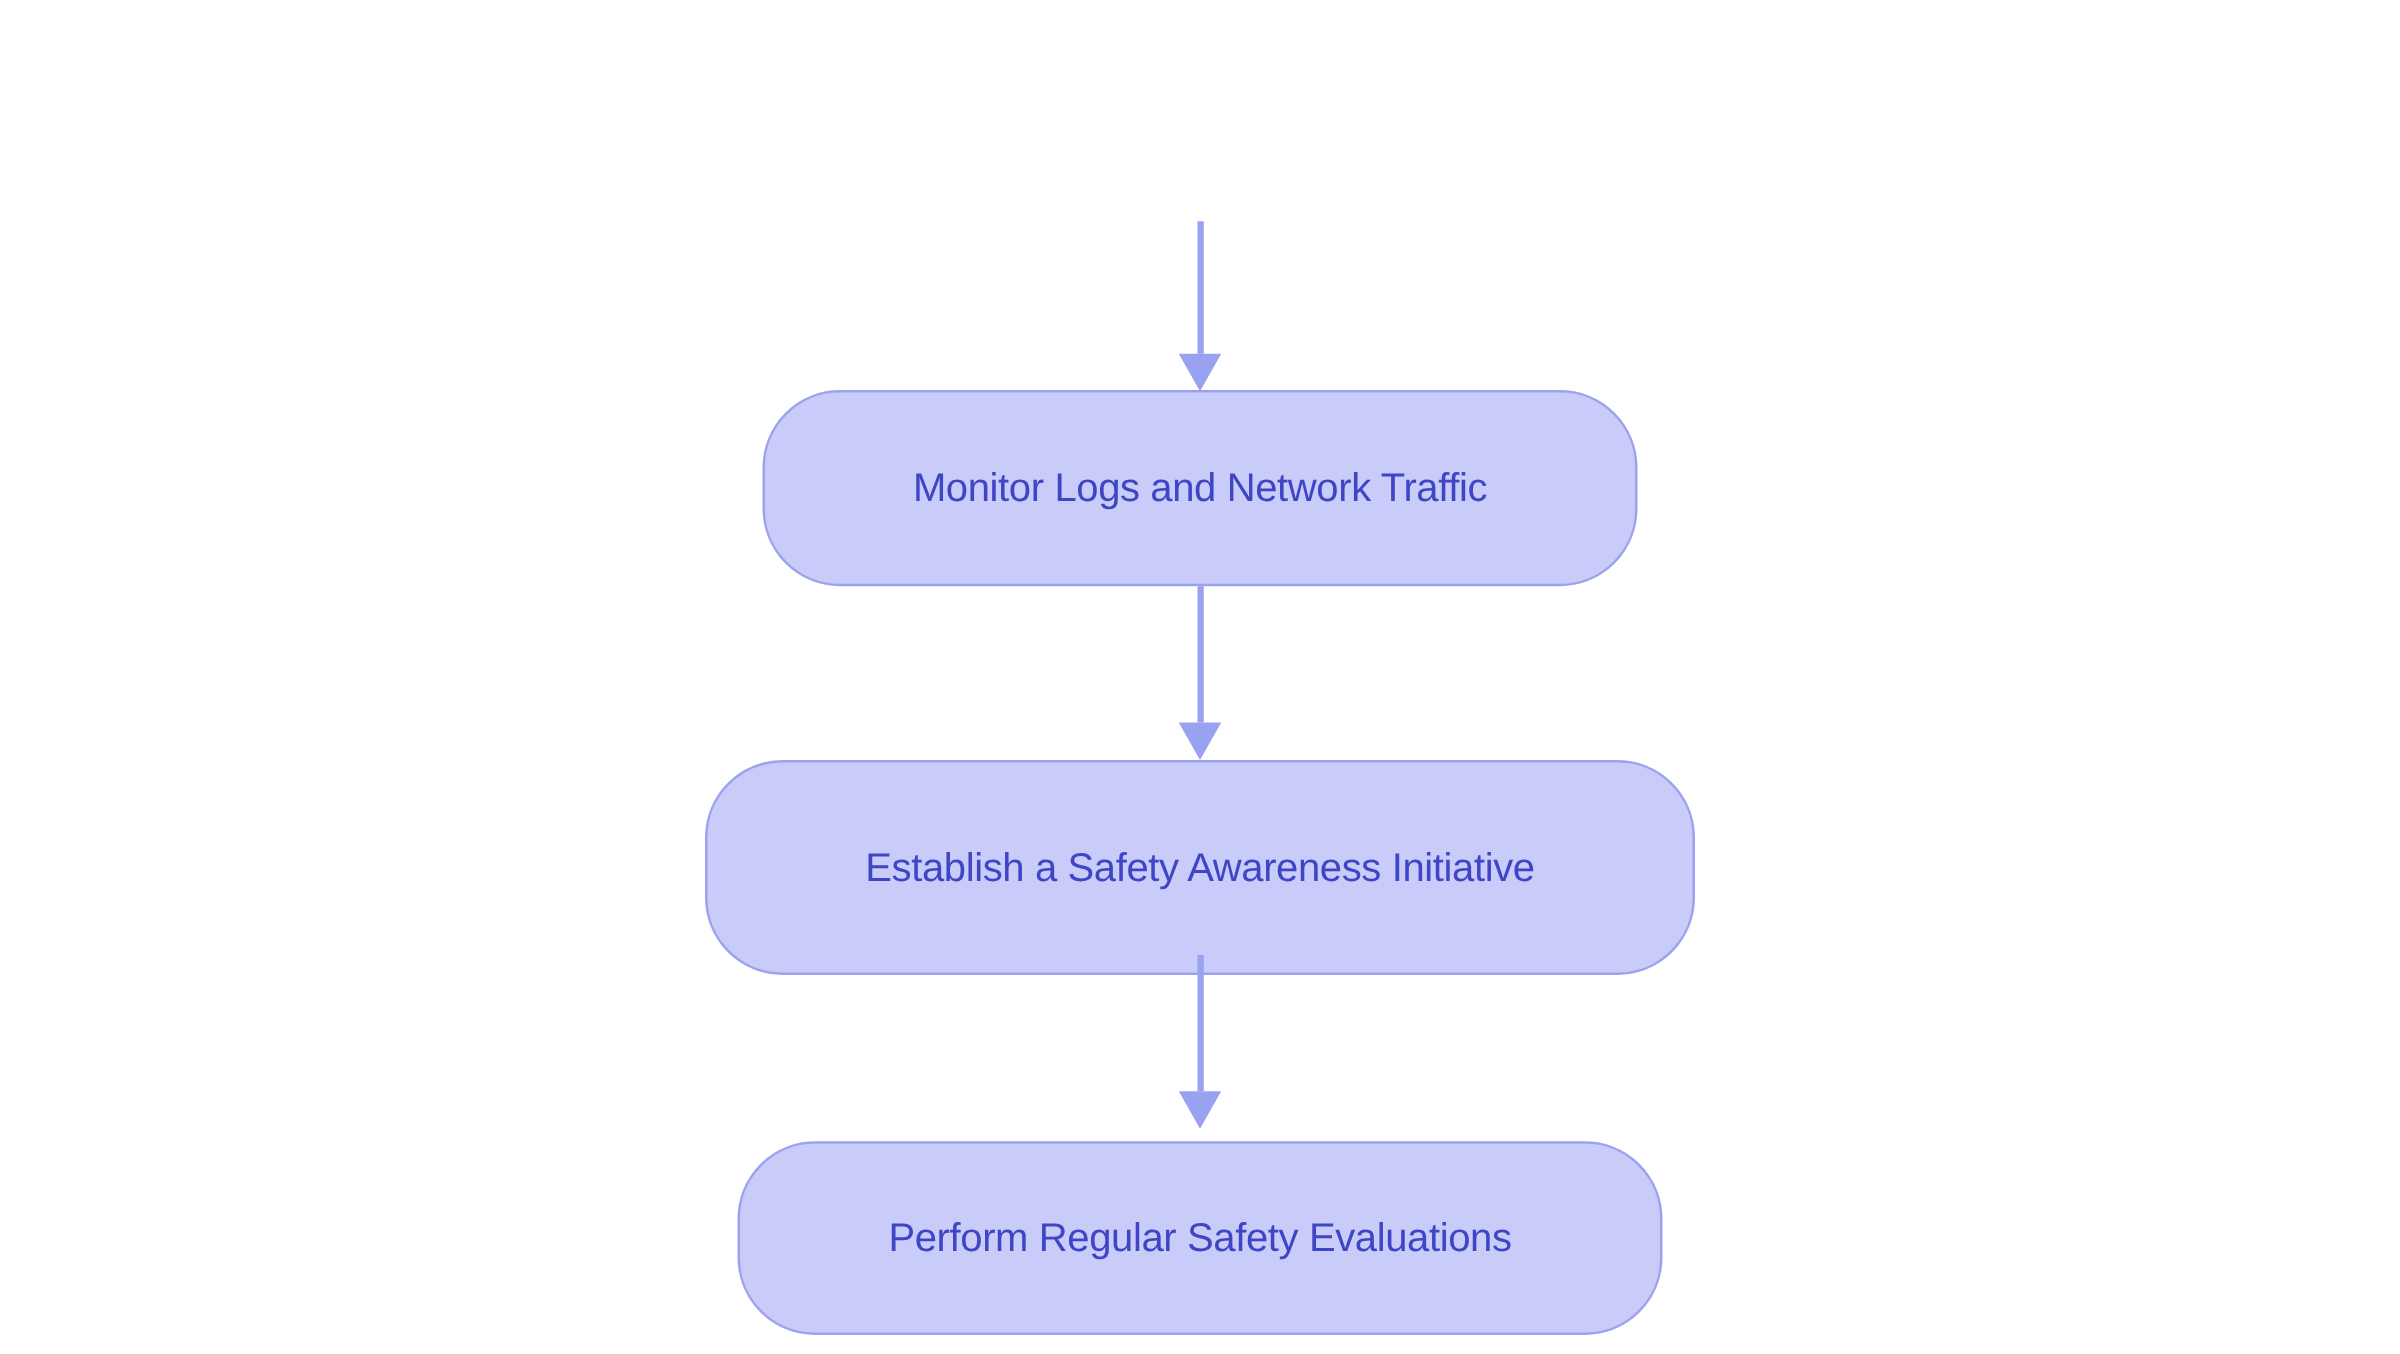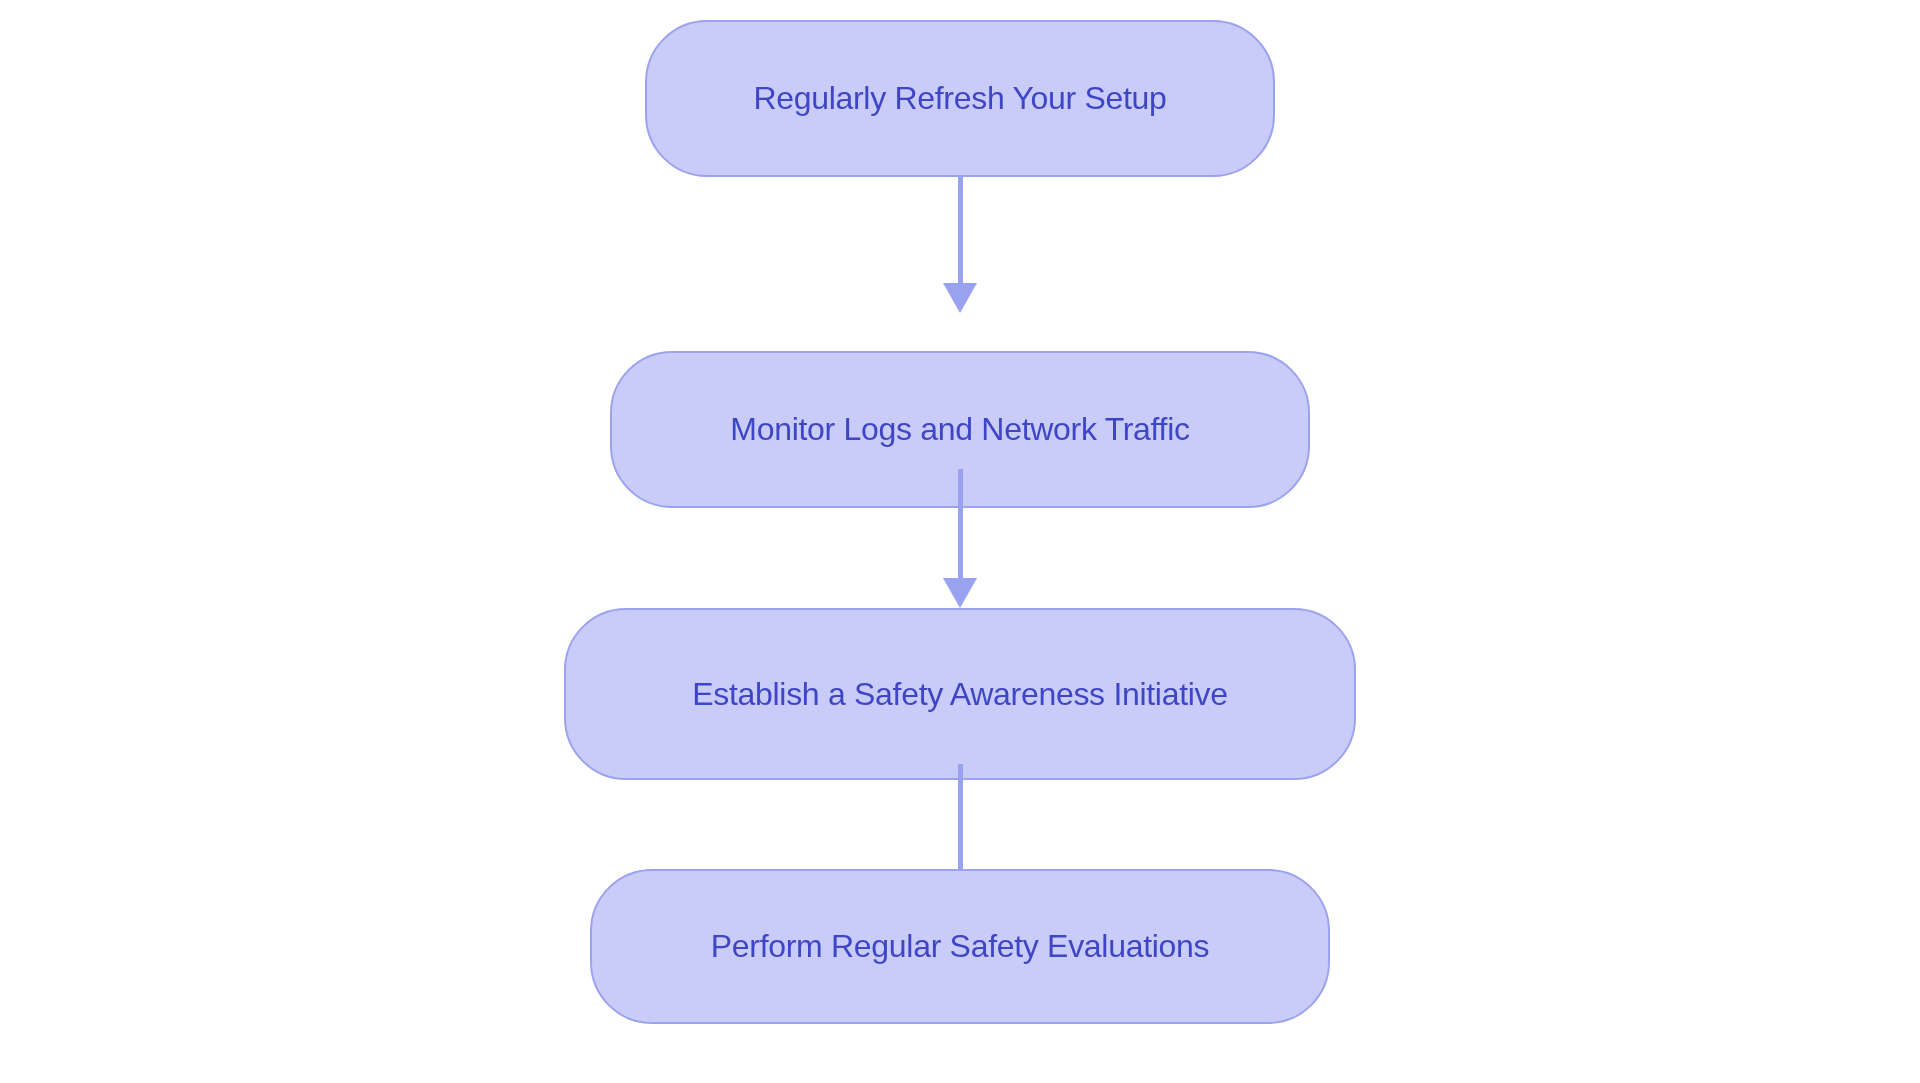"Regularly Refresh Your Setup" div.flow-node { html: <div> <span>Regularly Refresh Your Setup</span> </div> -> none }
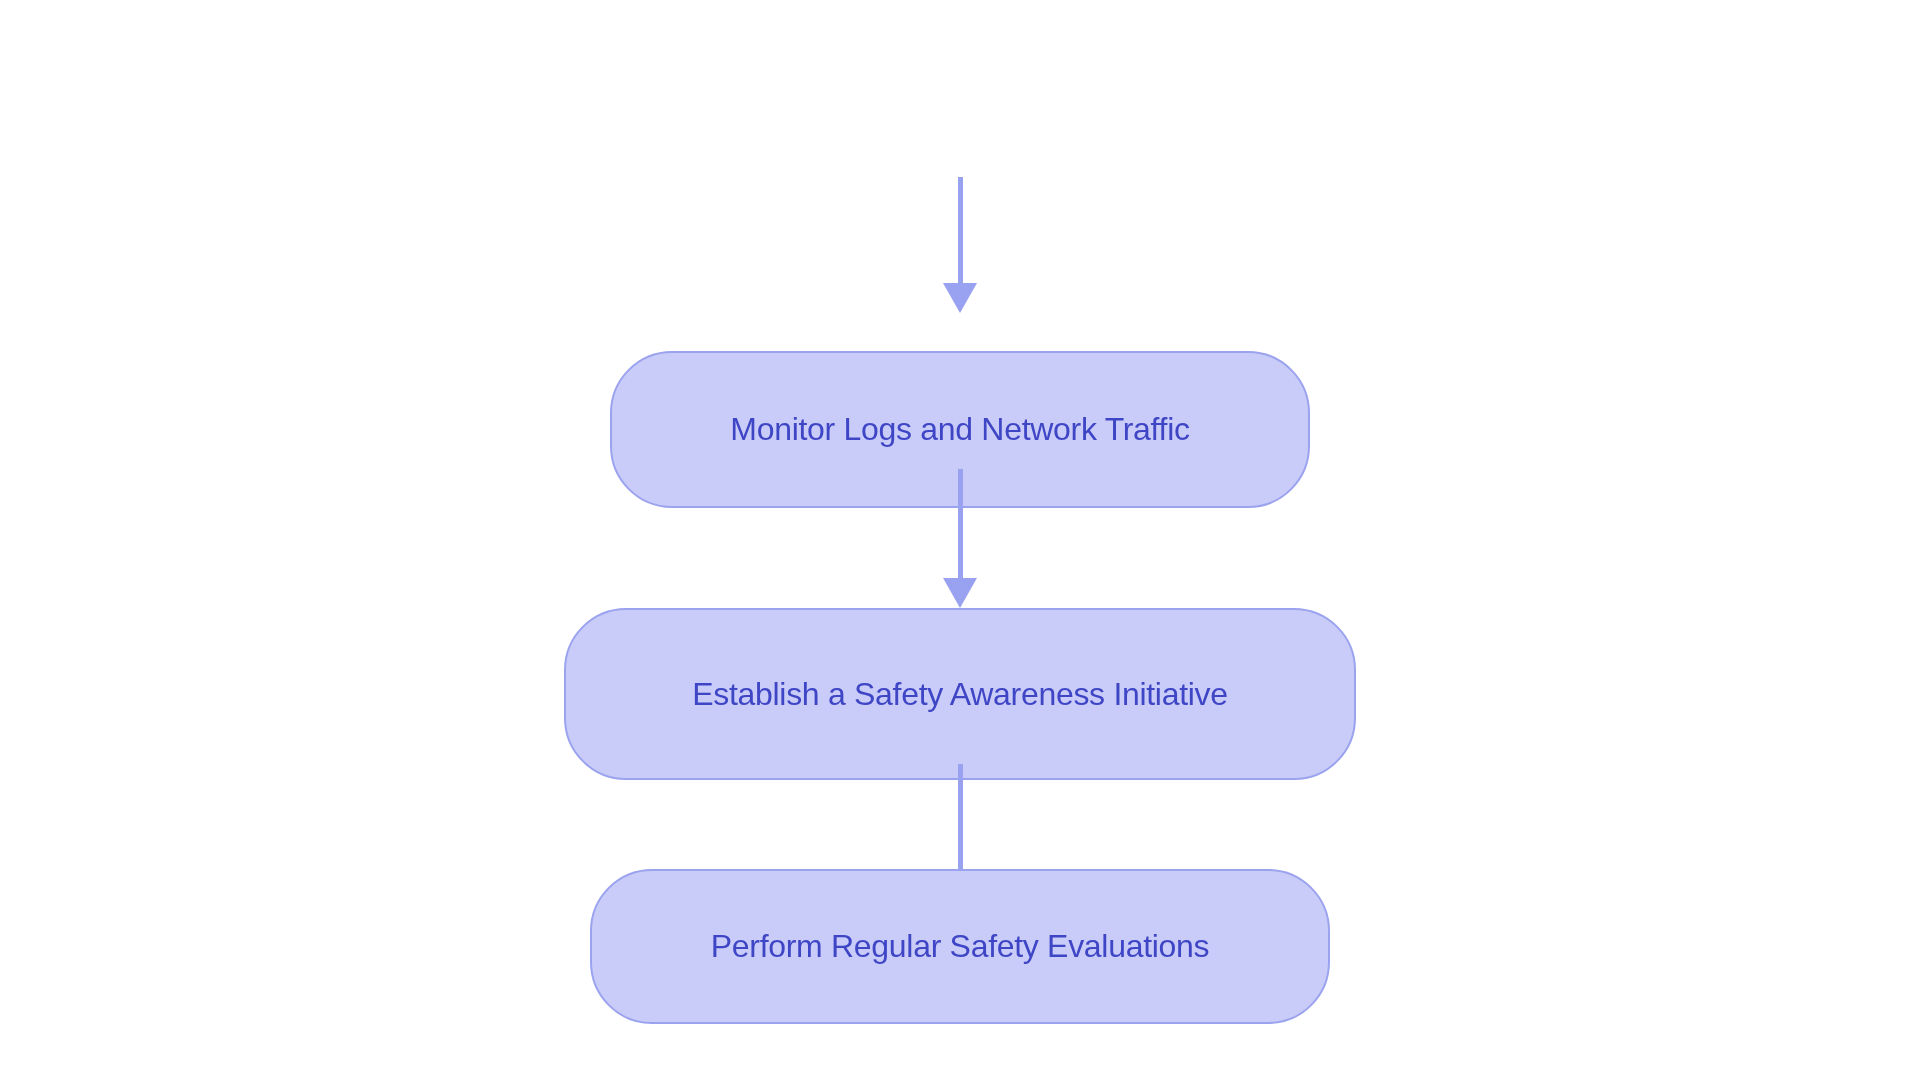"Monitor Logs and Network Traffic" .node-2 { margin-top: 39px -> none }
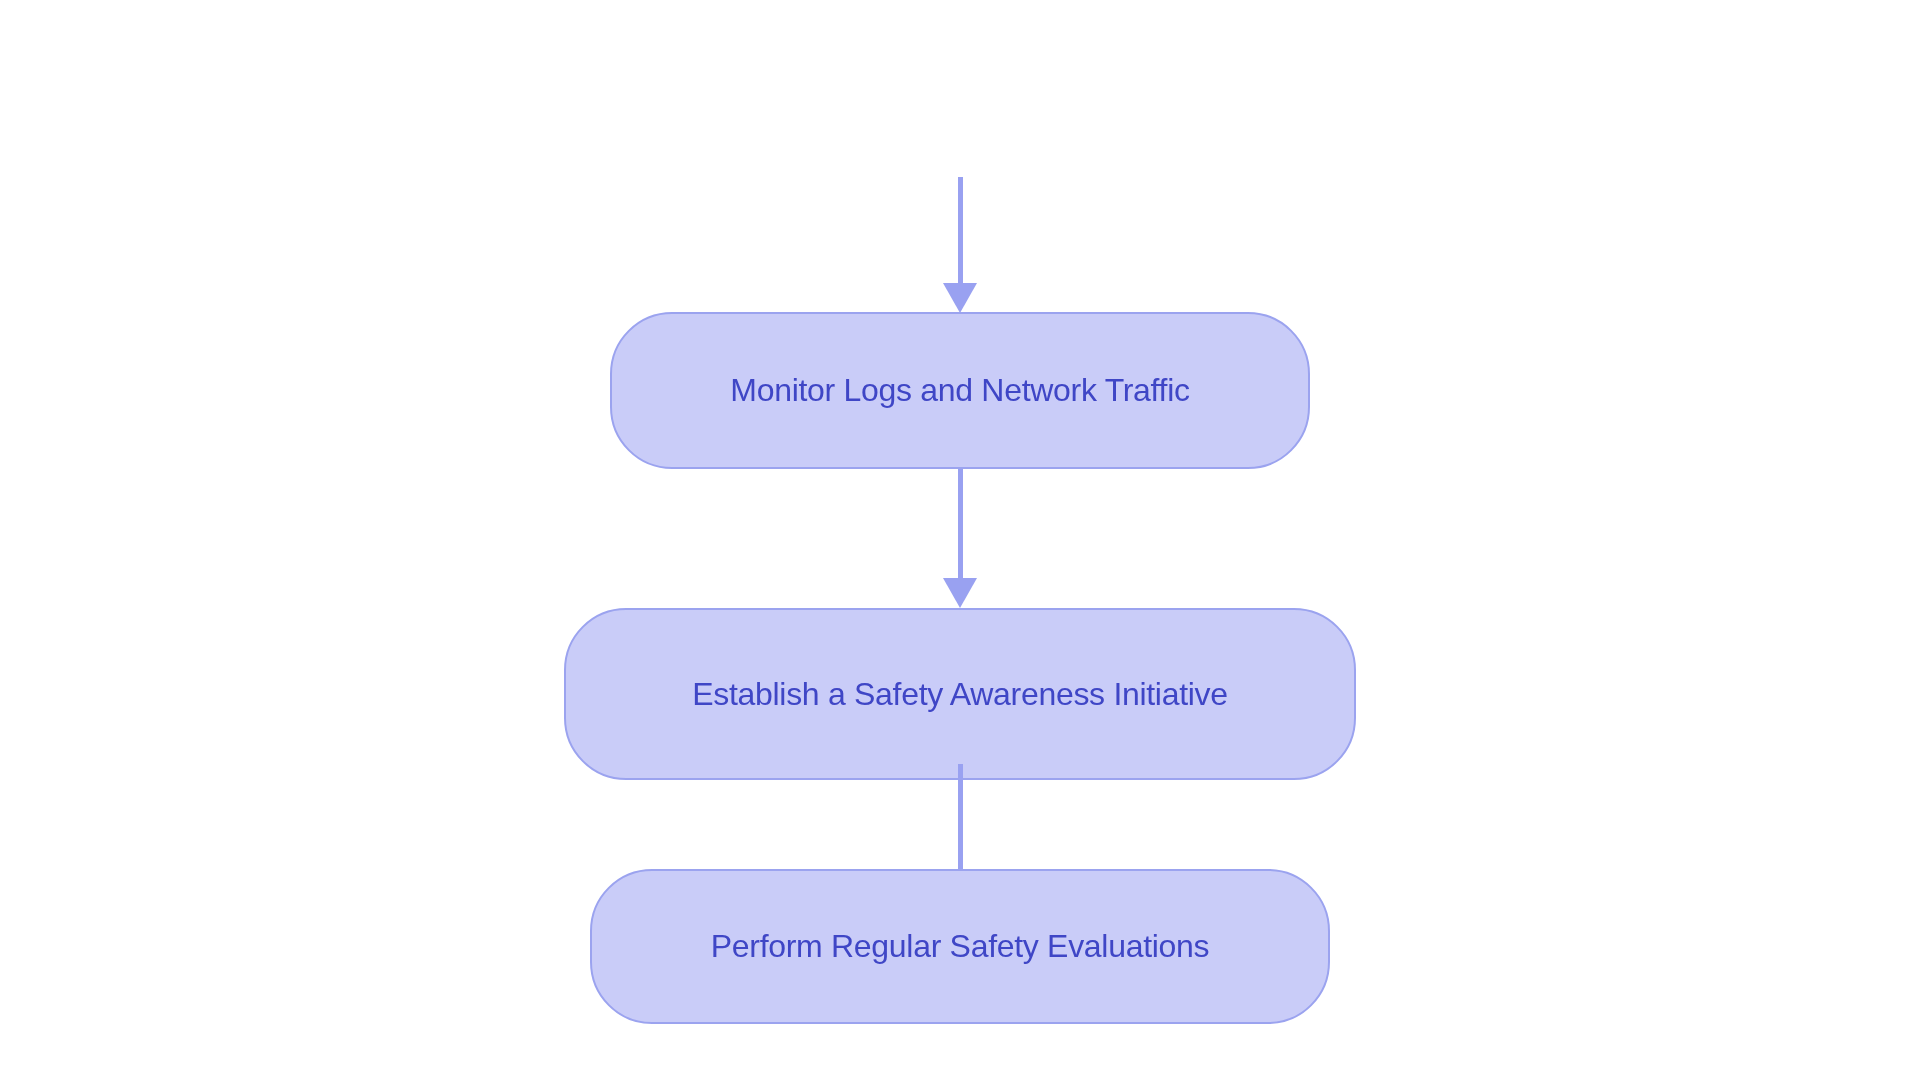"Perform Regular Safety Evaluations" .node-4 { top: 869px -> 913px }
